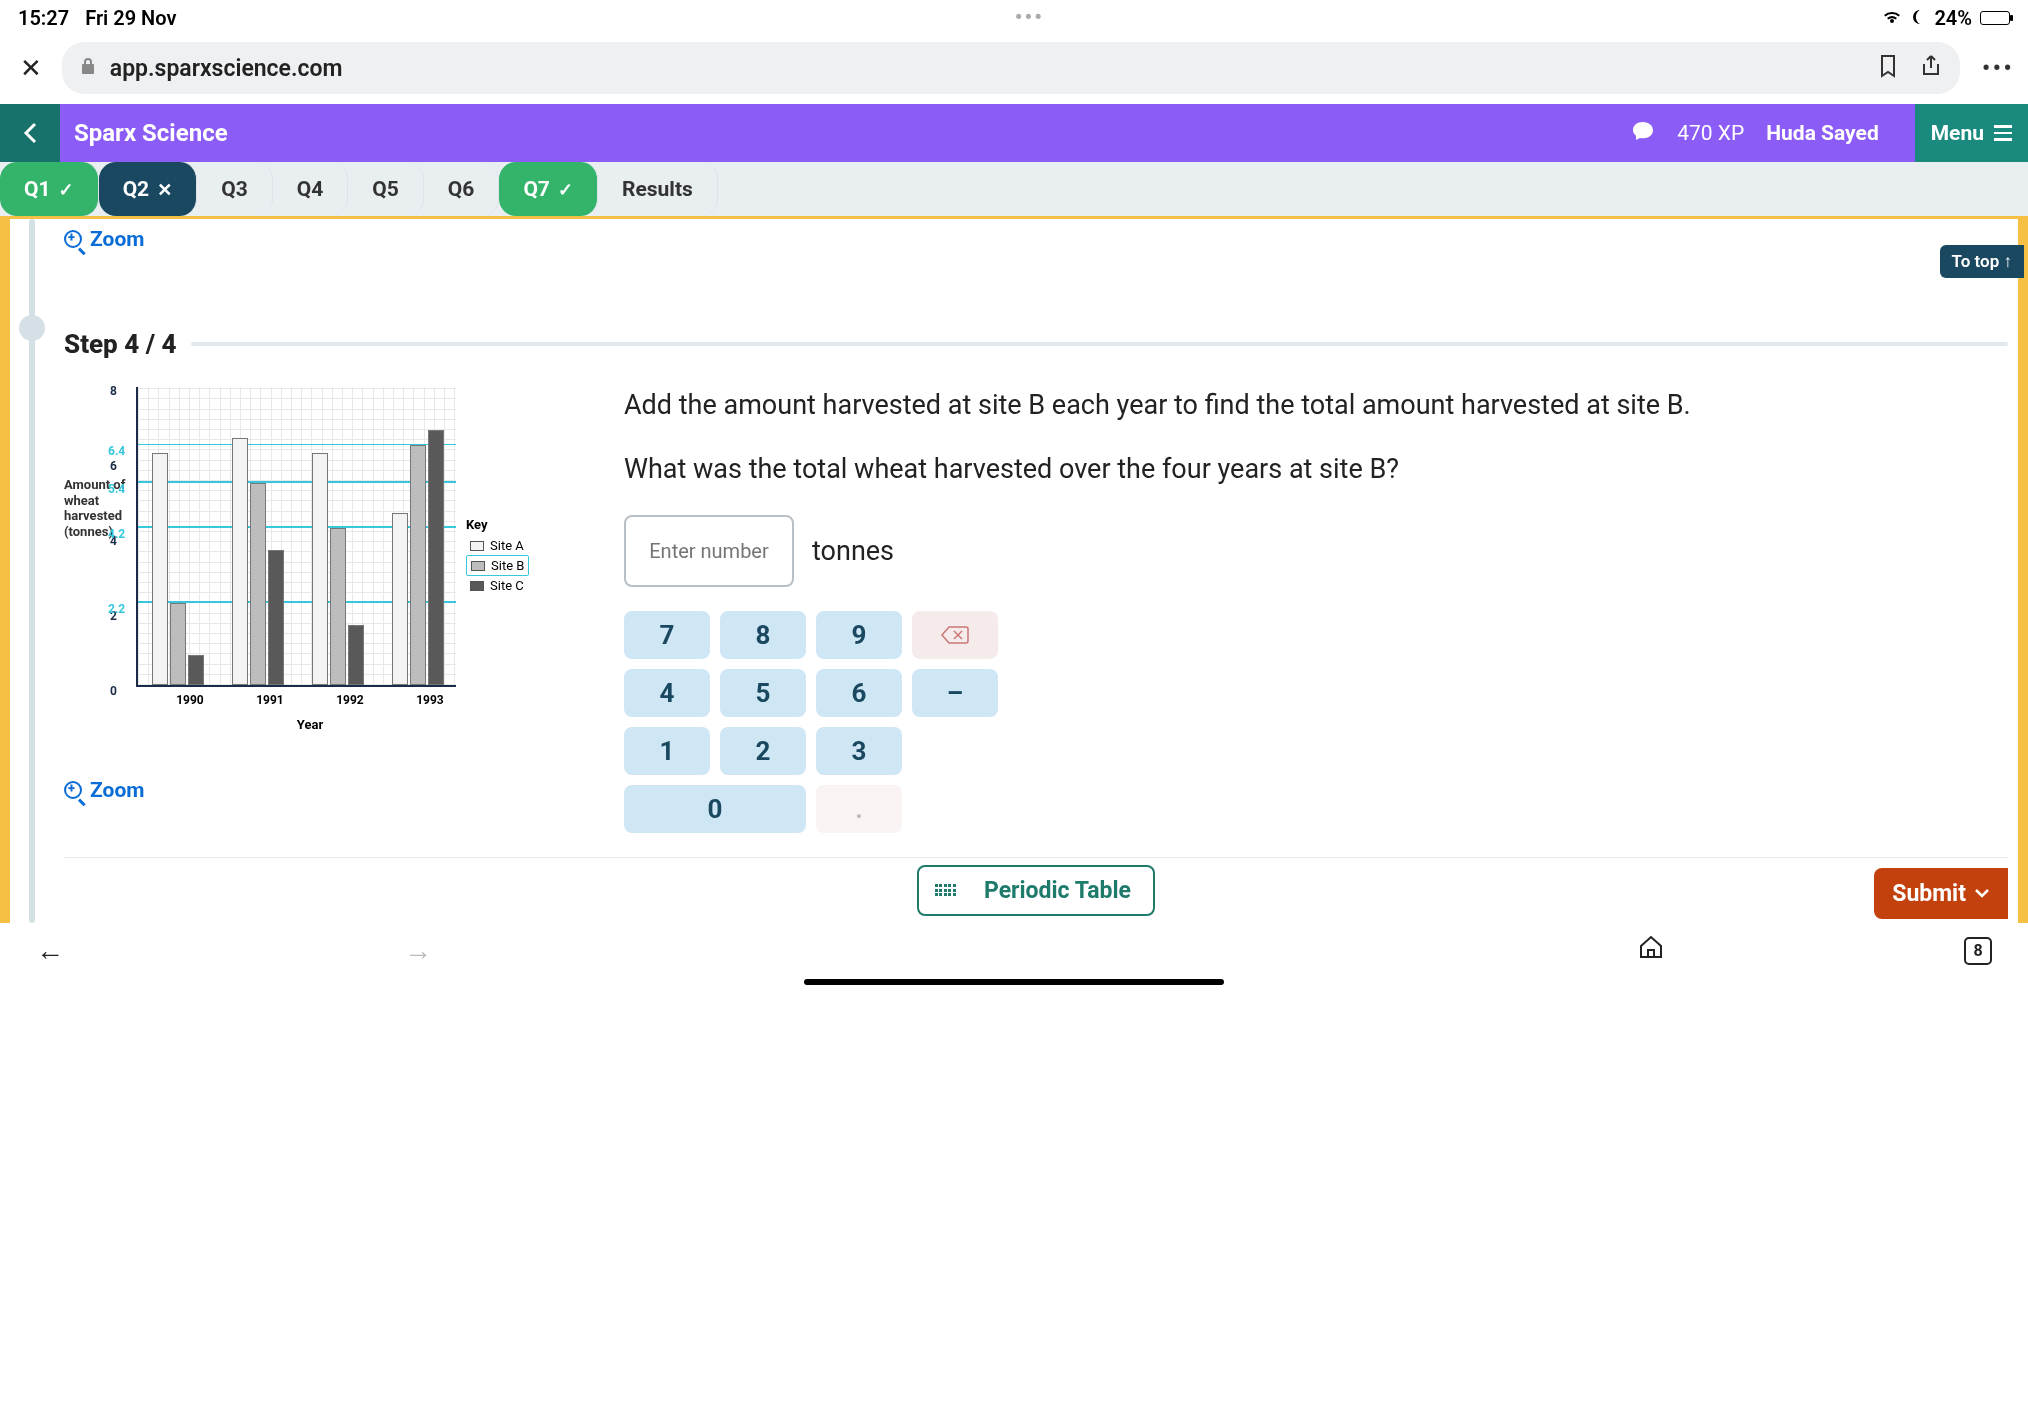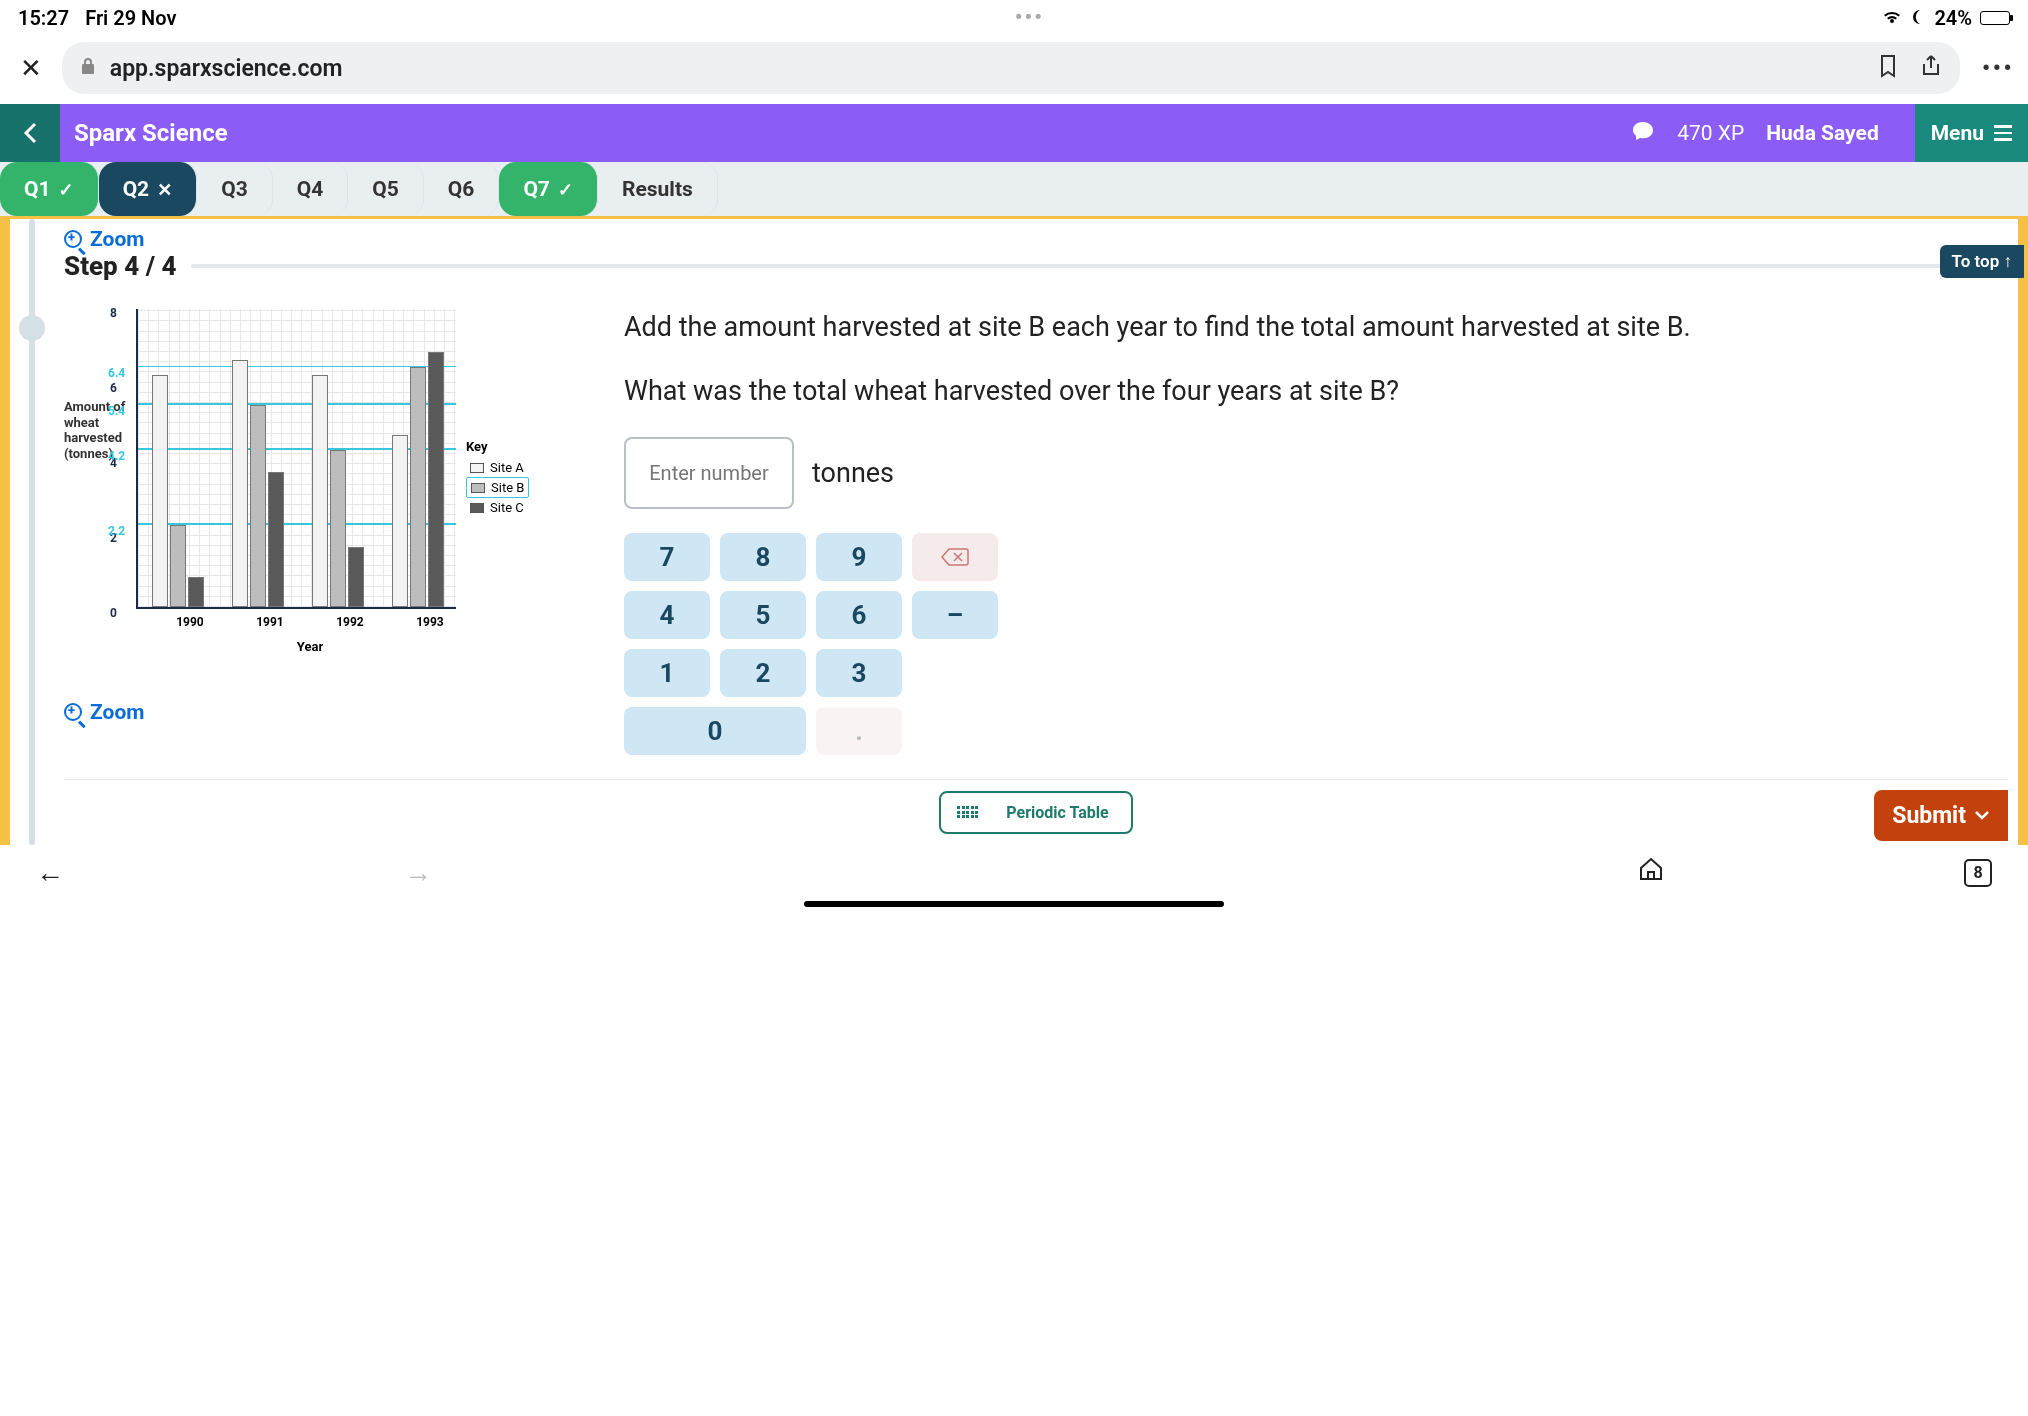"Step 4 / 4" .step-header { margin-top: none -> 78px }
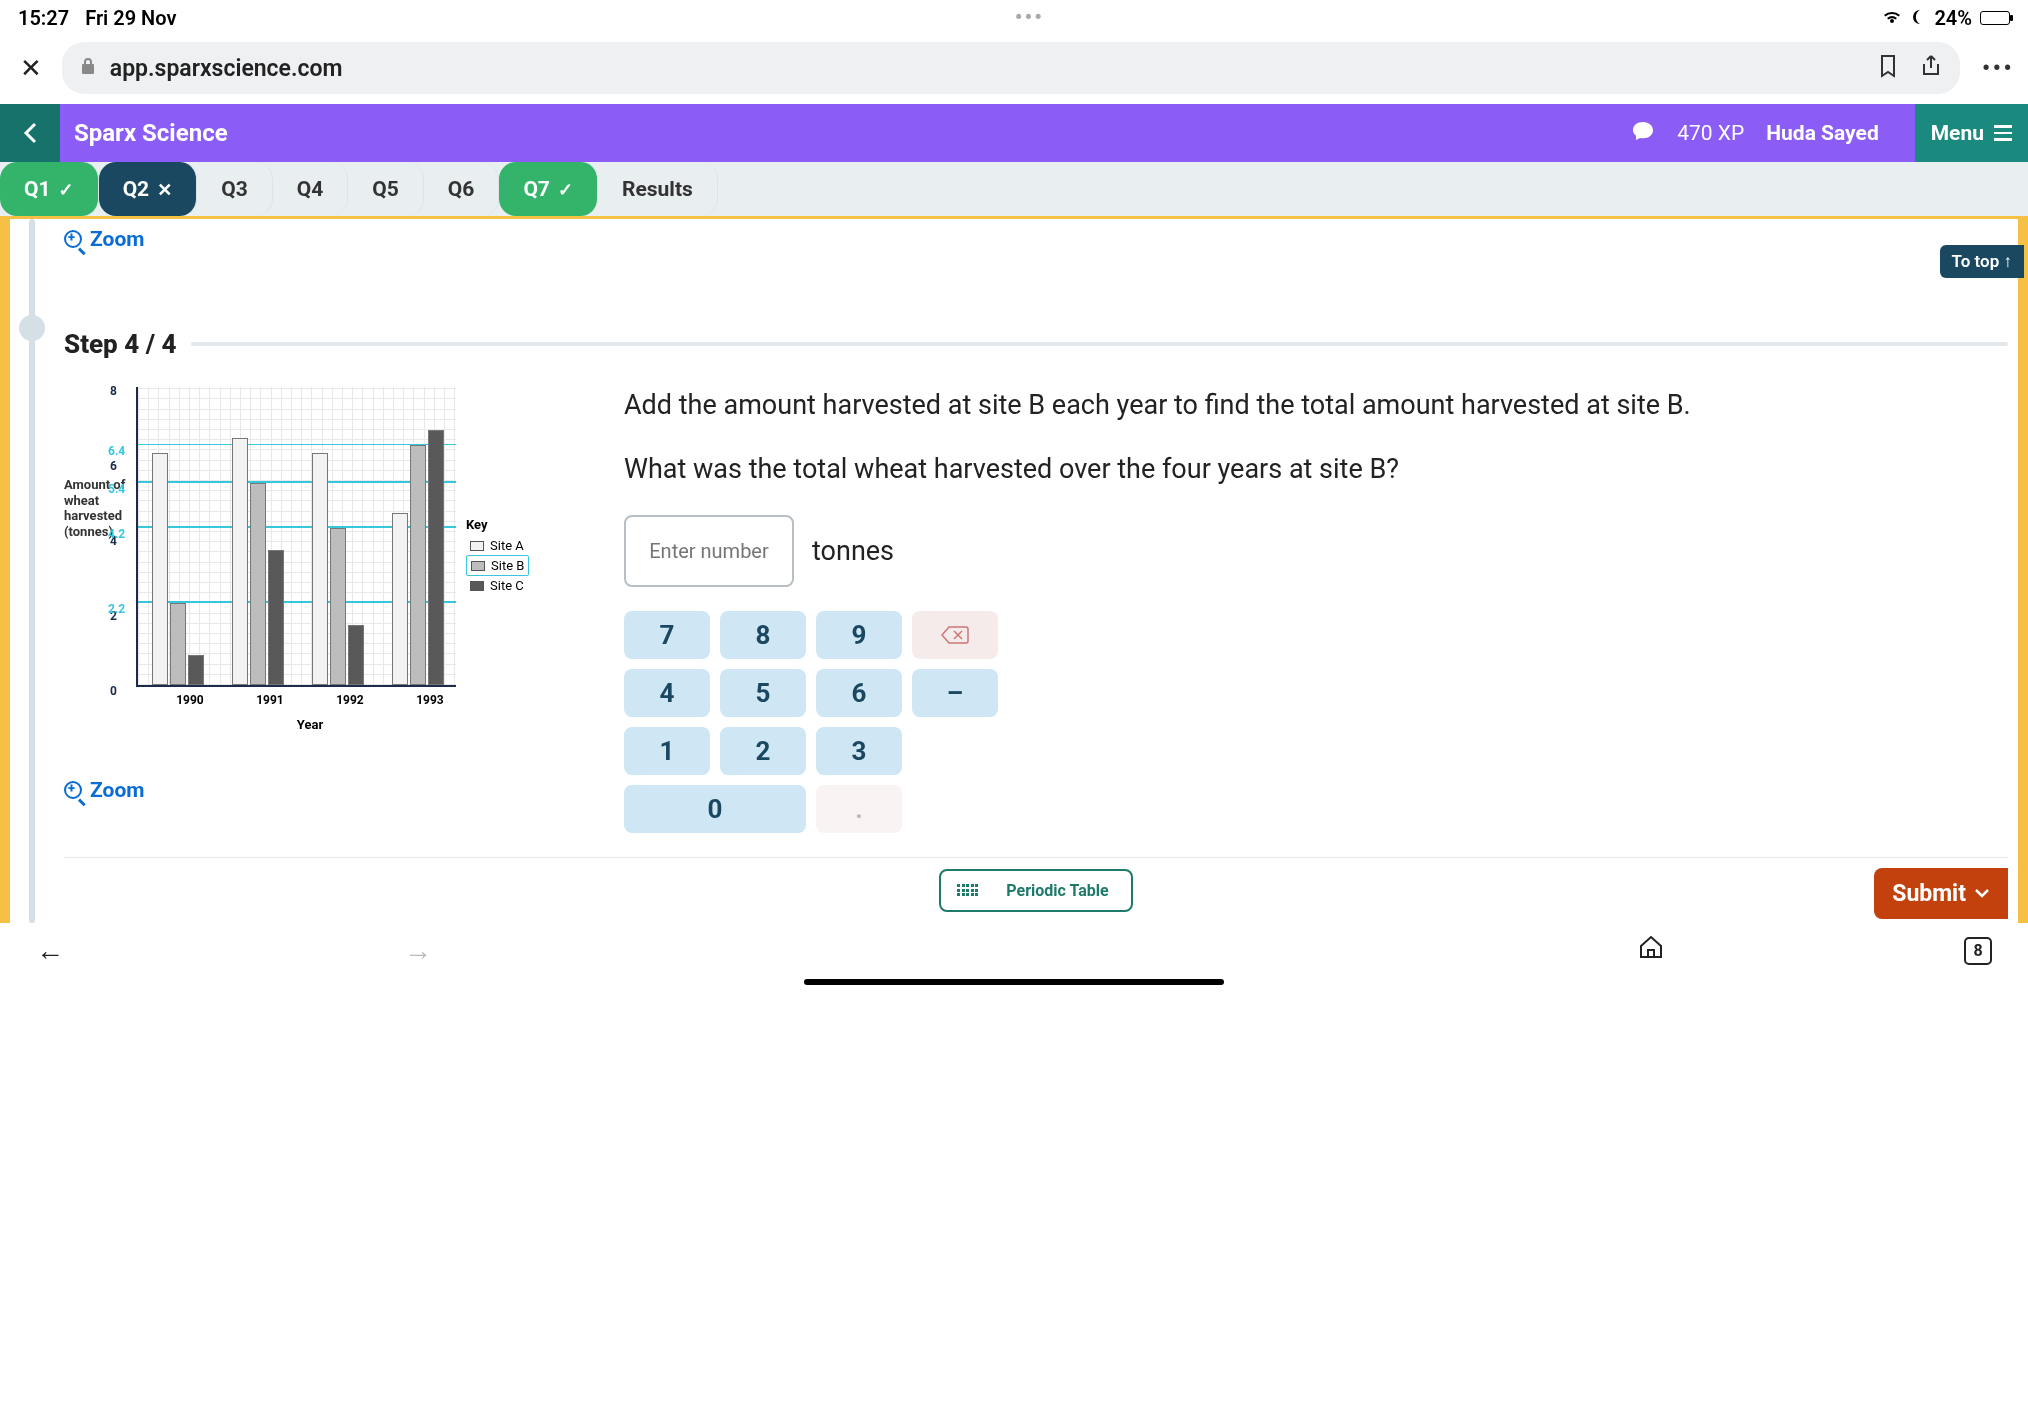"Periodic Table" .pt-btn { font-size: 16px -> 23px }
